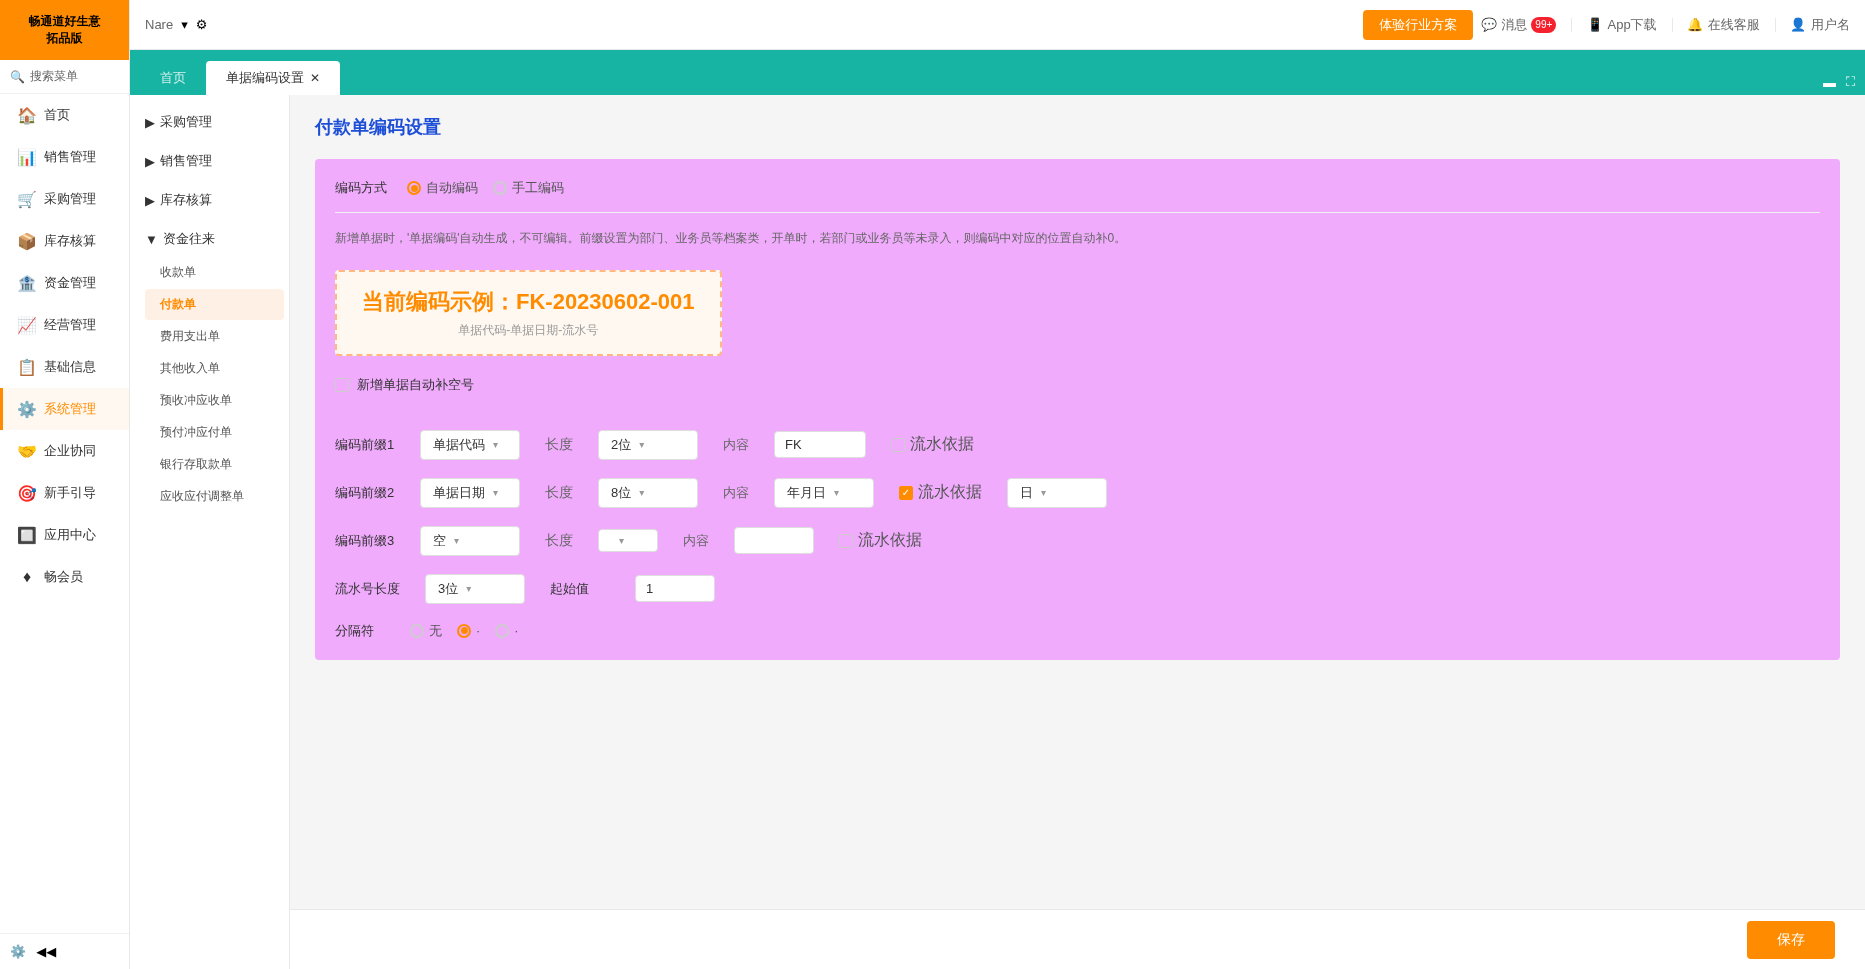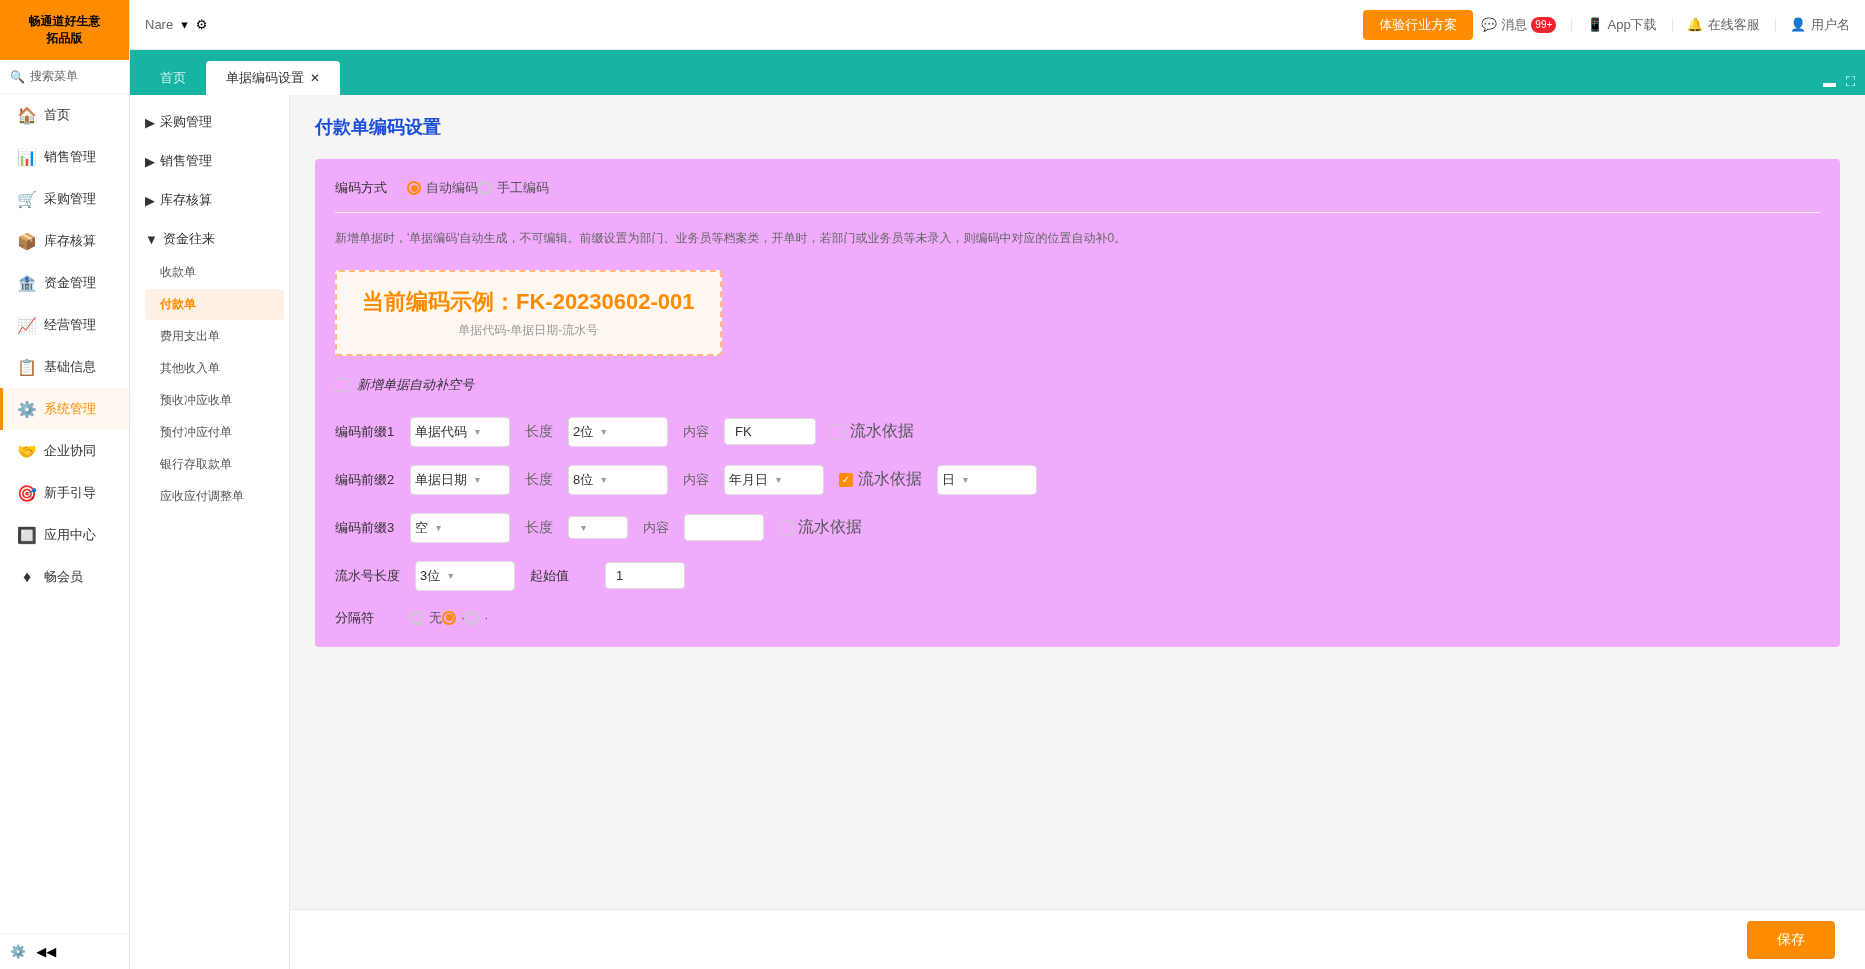"自动编码" .radio-group { gap: none -> 15px }
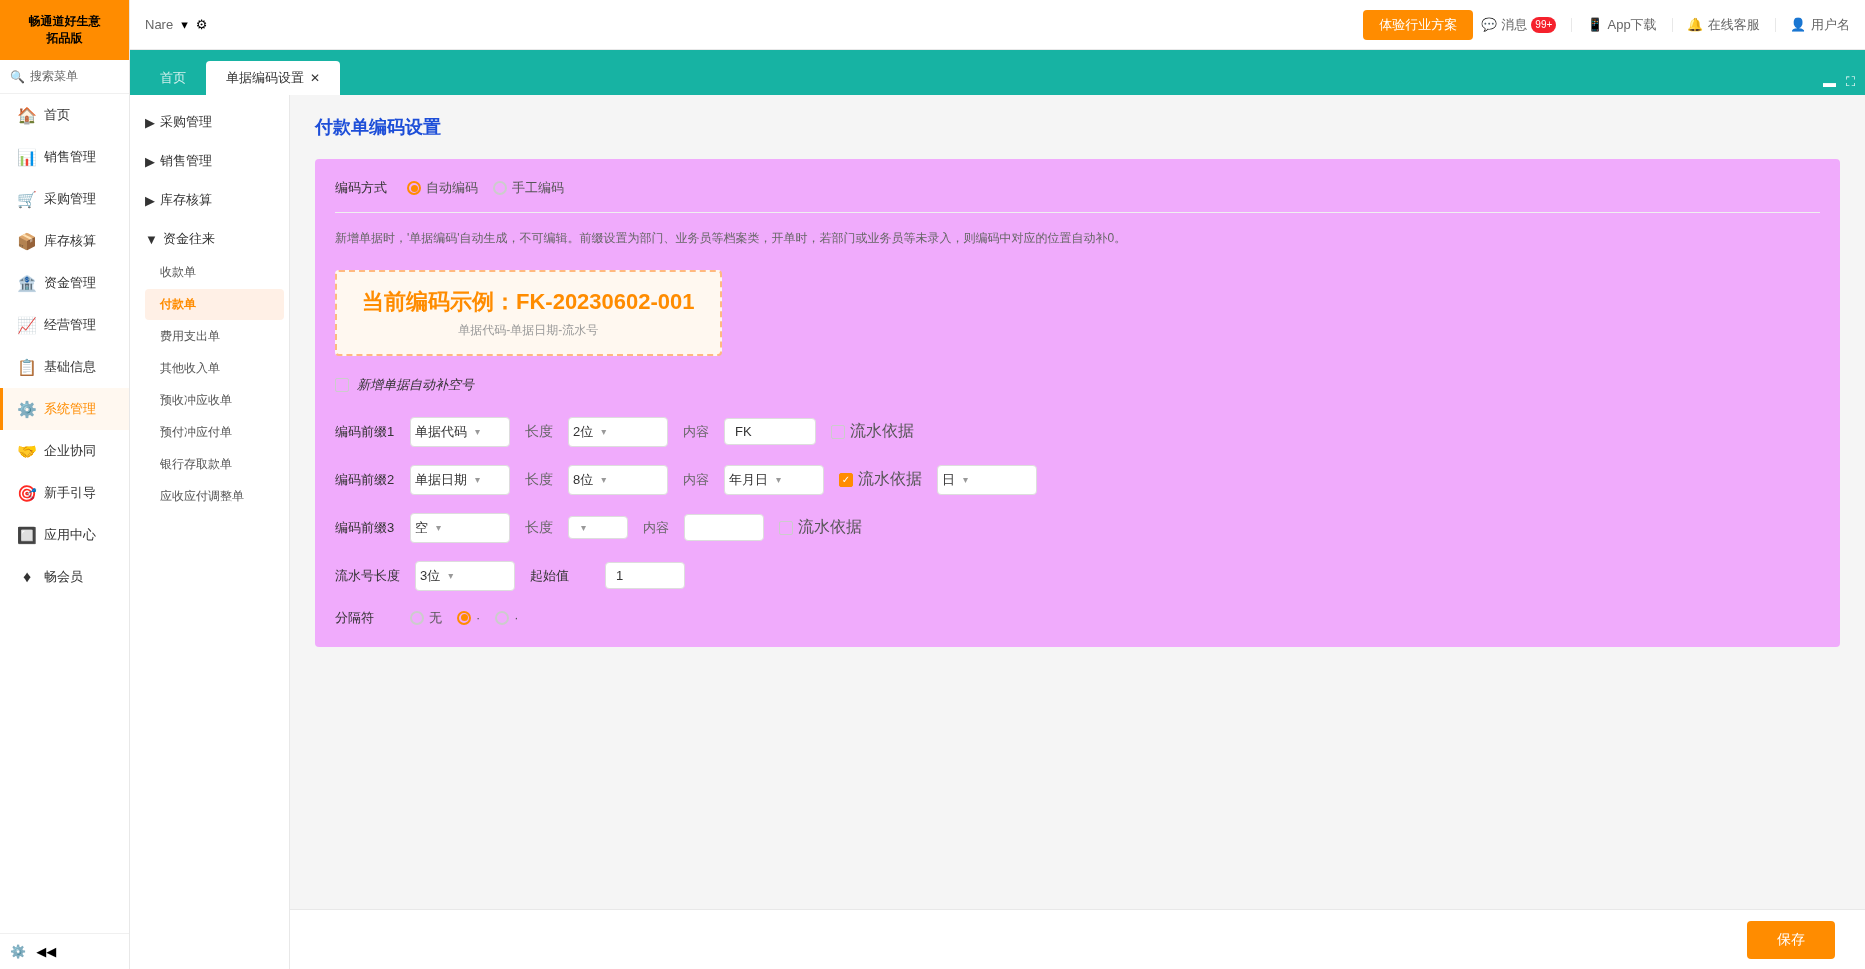"新增单据自动补空号" .auto-fill-row { font-style: italic -> none; margin-bottom: 23px -> 36px }
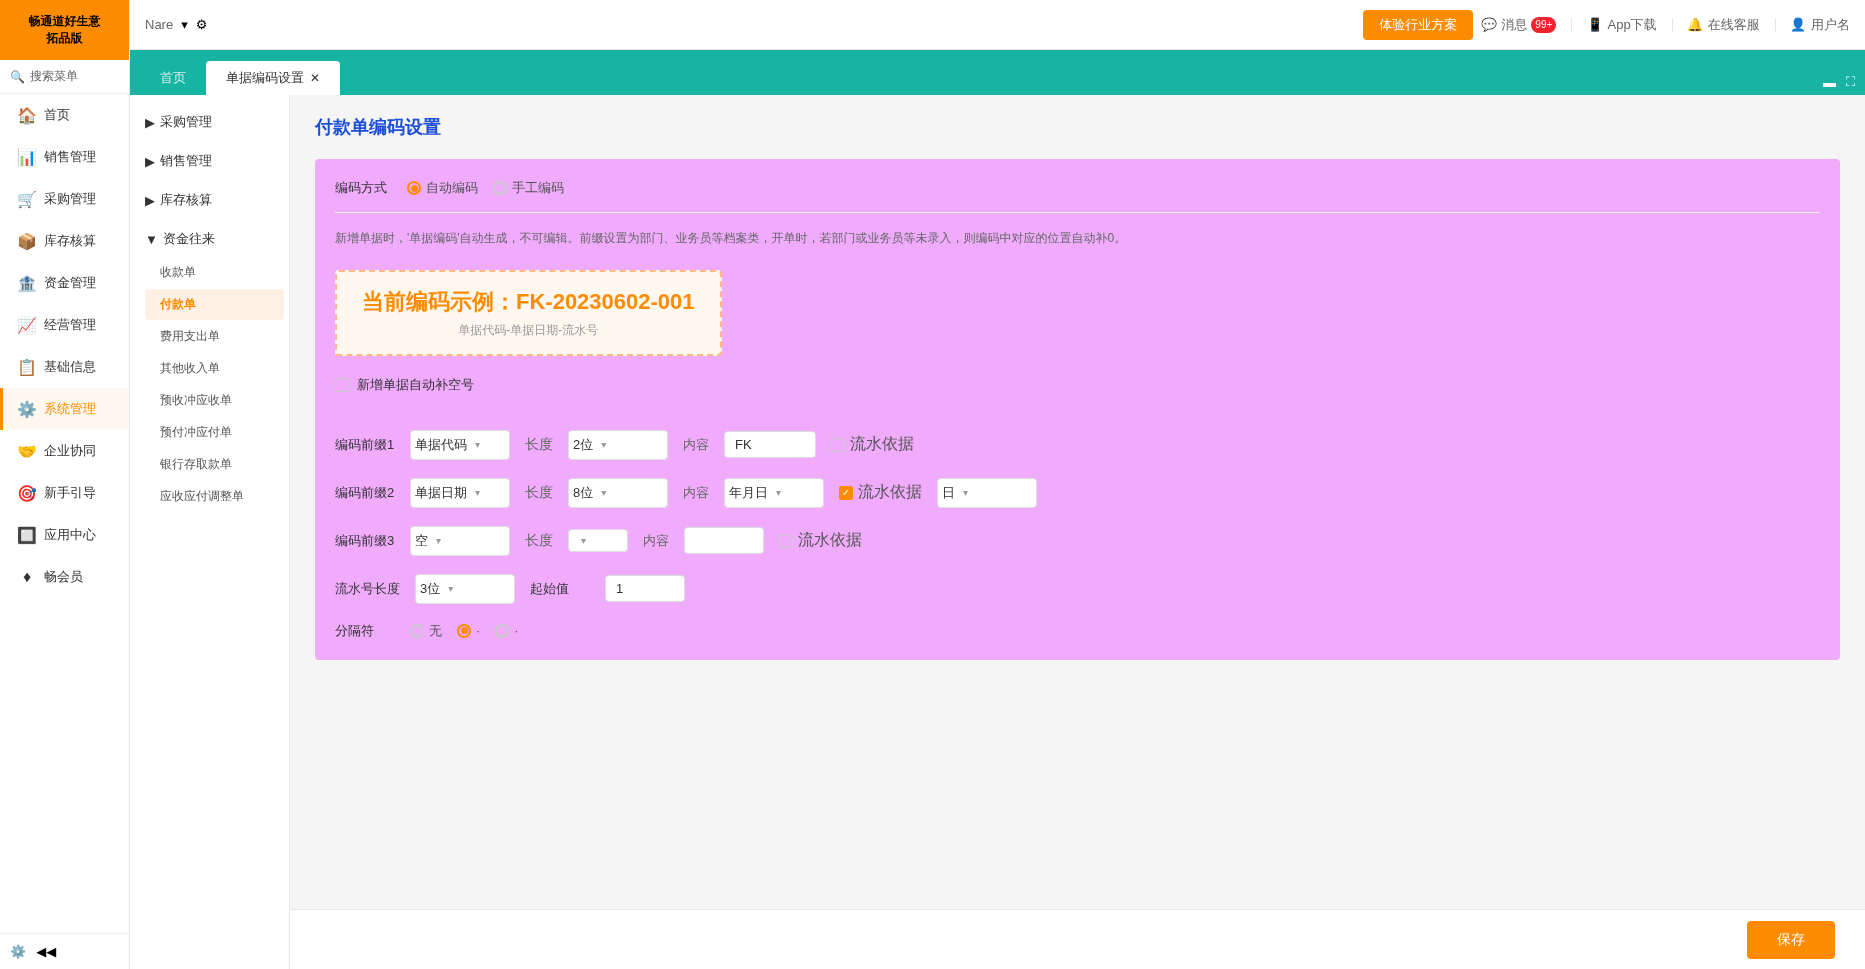"编码前缀1" .form-row { gap: 15px -> 25px }
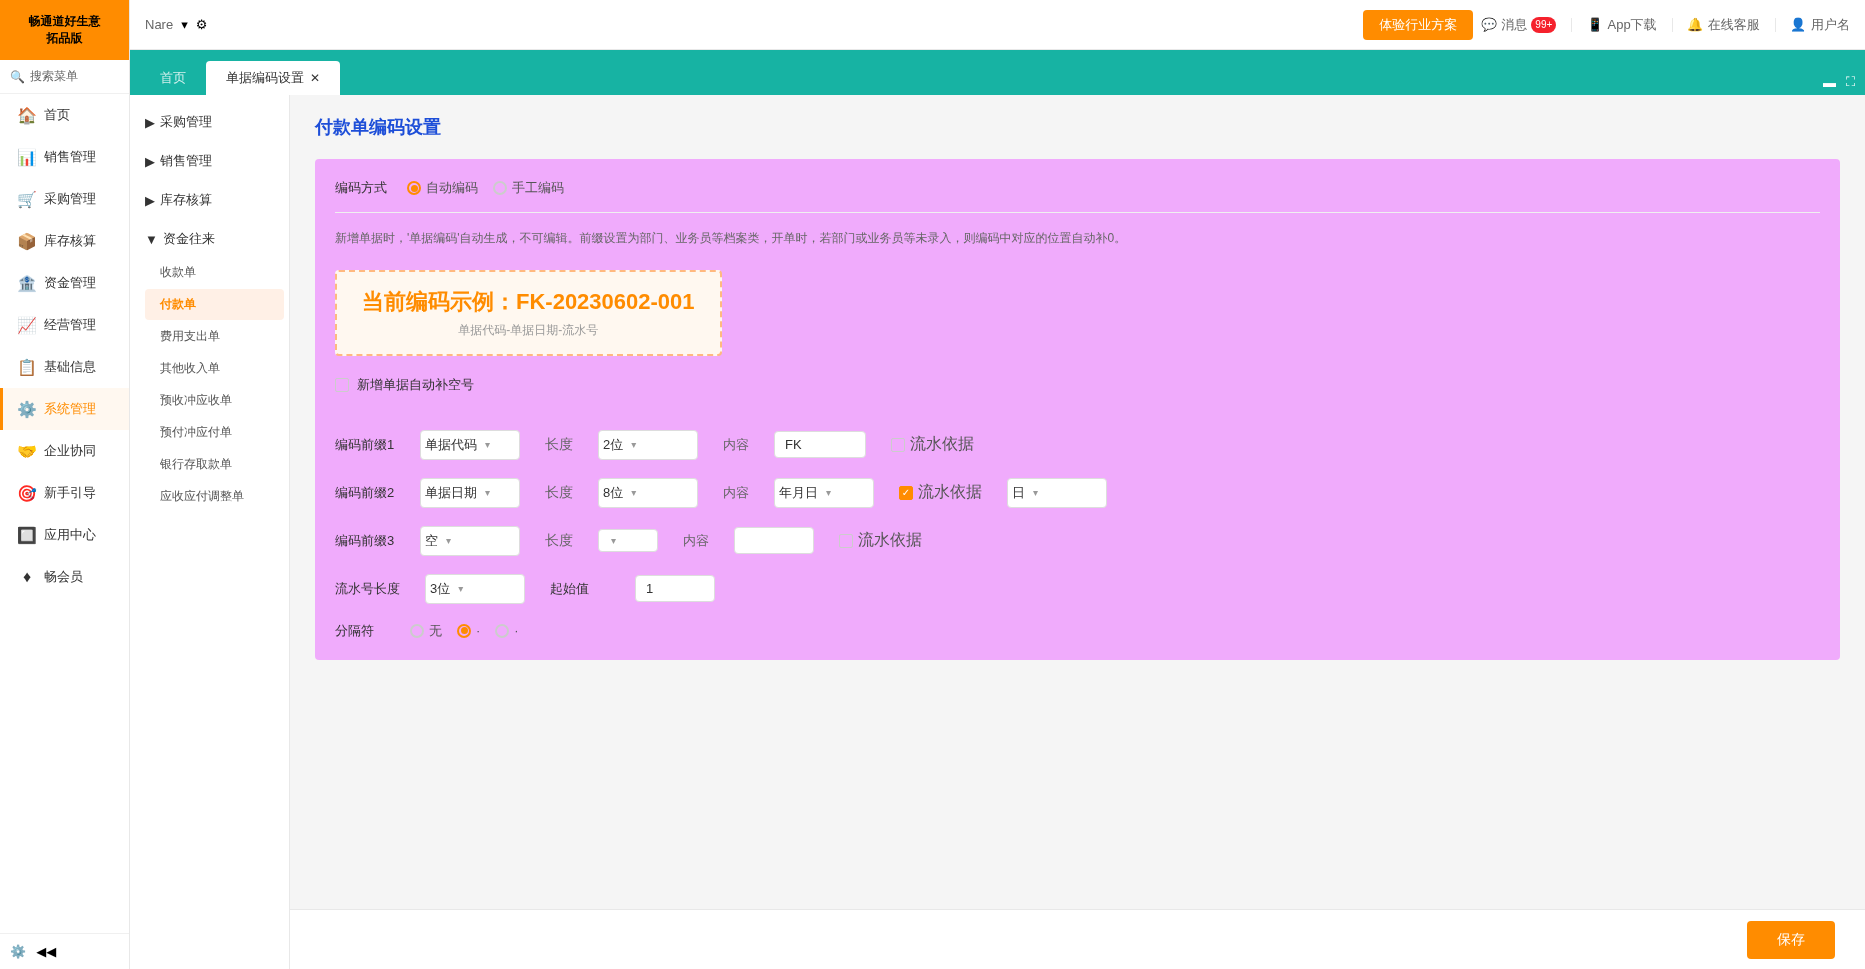"单据代码" .form-select { padding: 5px 4px -> 5px 12px }
